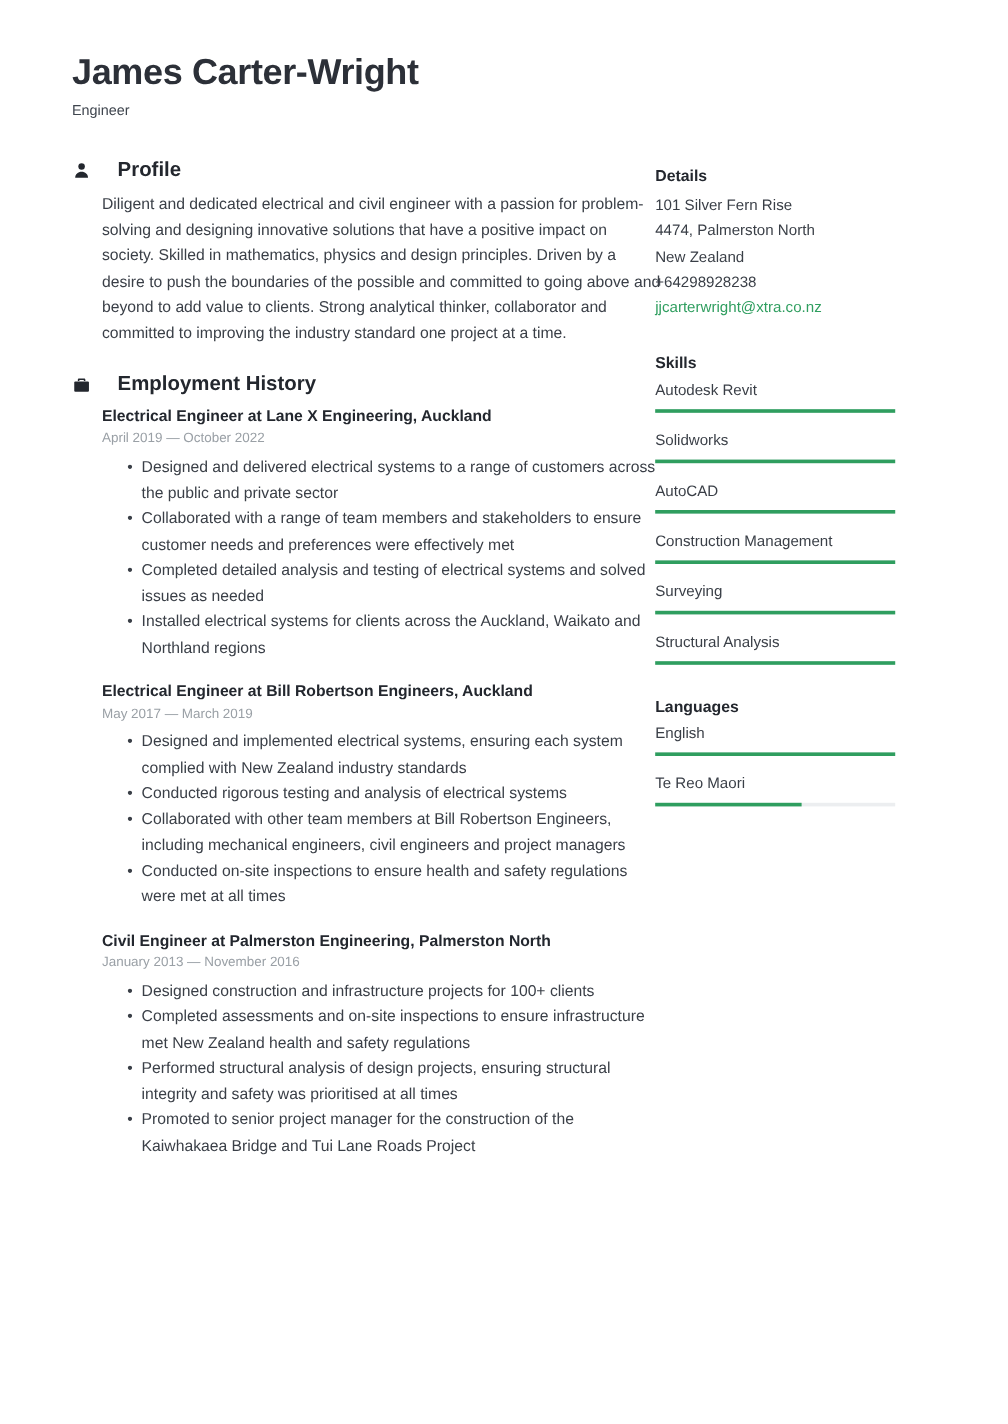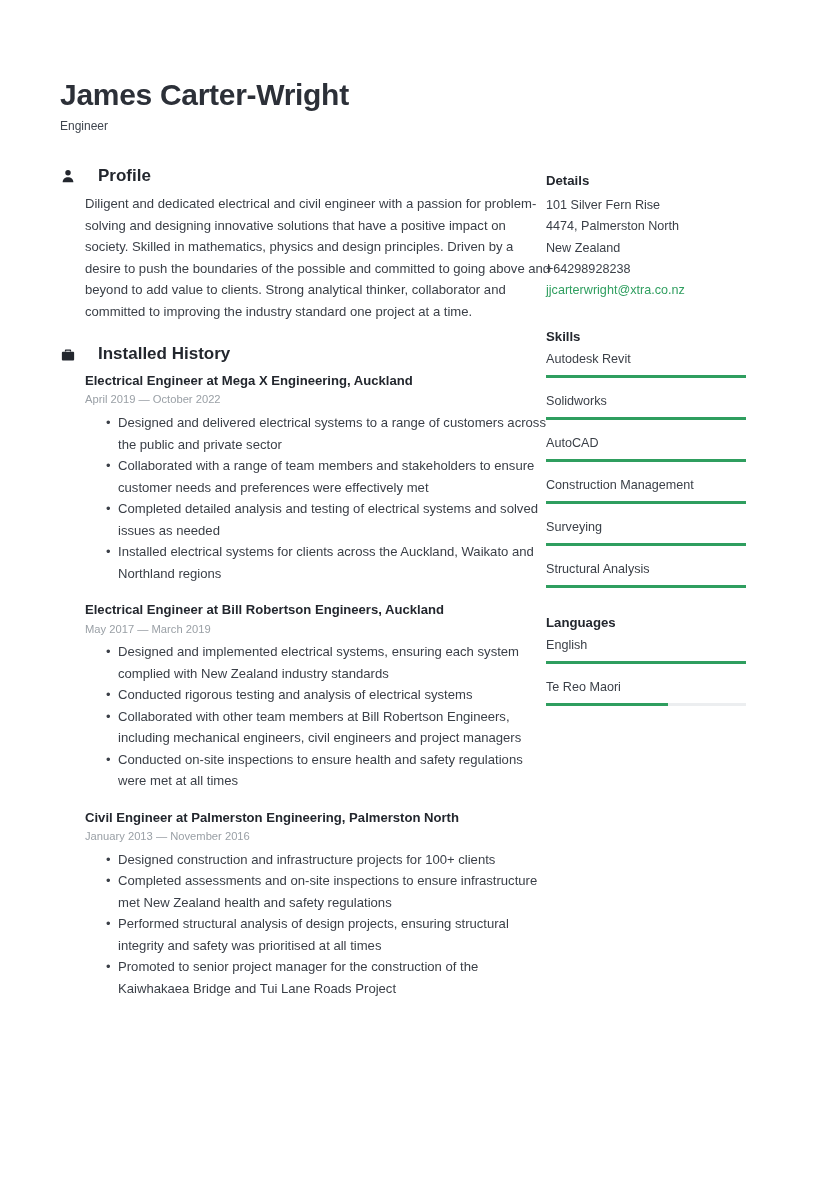"James Carter-Wright" .page { margin-top: 34px -> none }
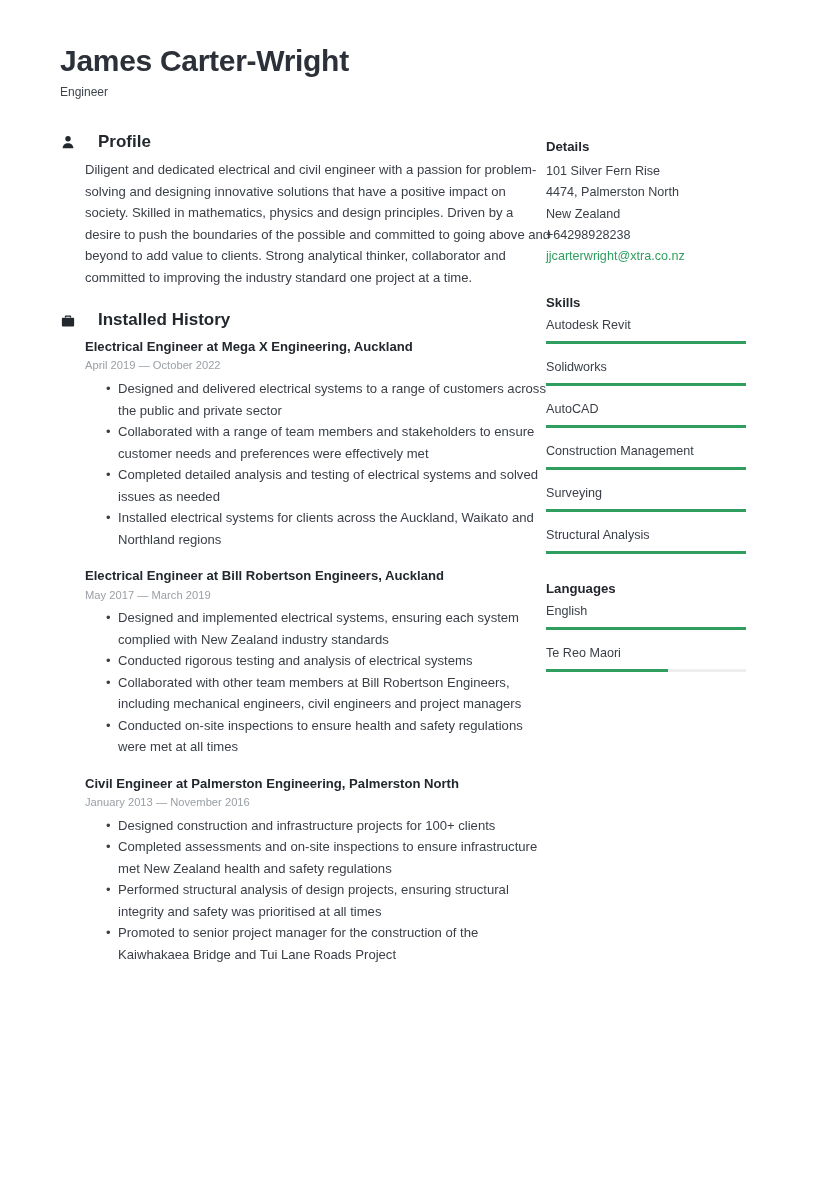"Installed History" span.section-title { text: Installed -> Employment }
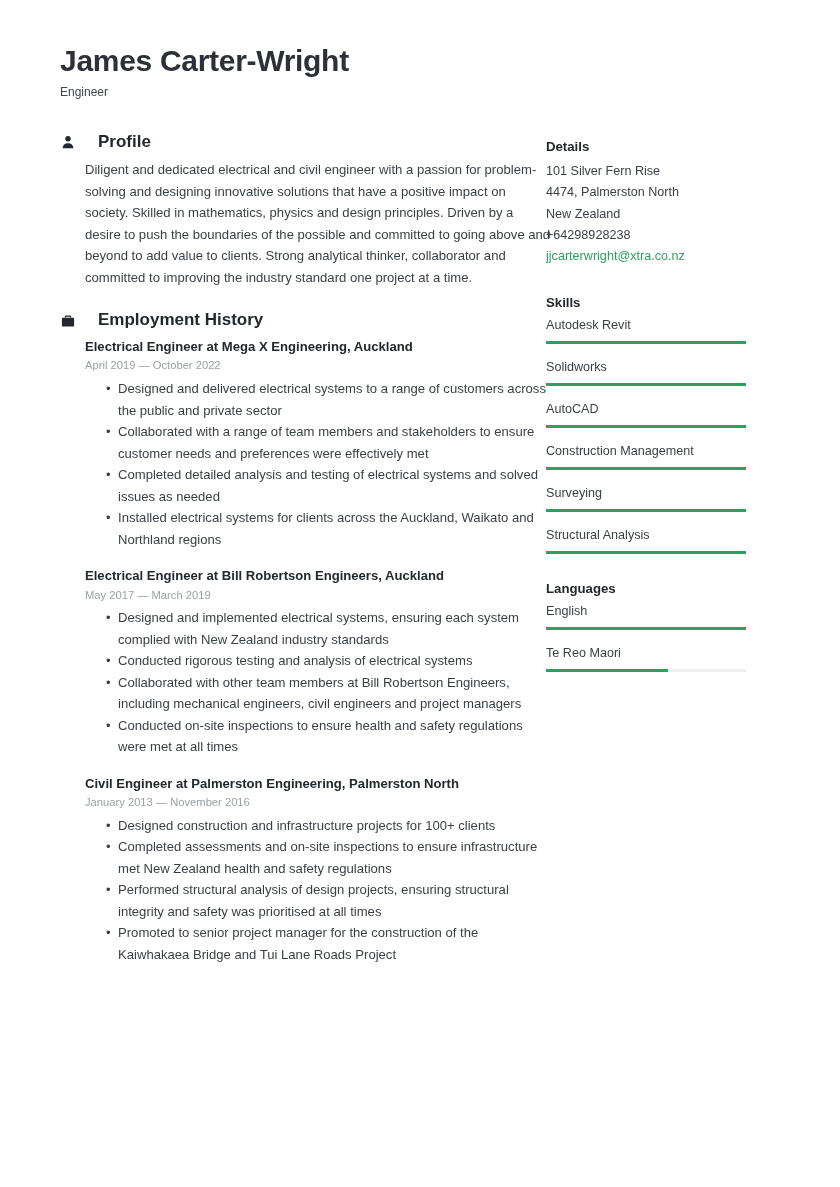"Electrical Engineer at Mega X" div.job-heading { text: Mega -> Lane }
